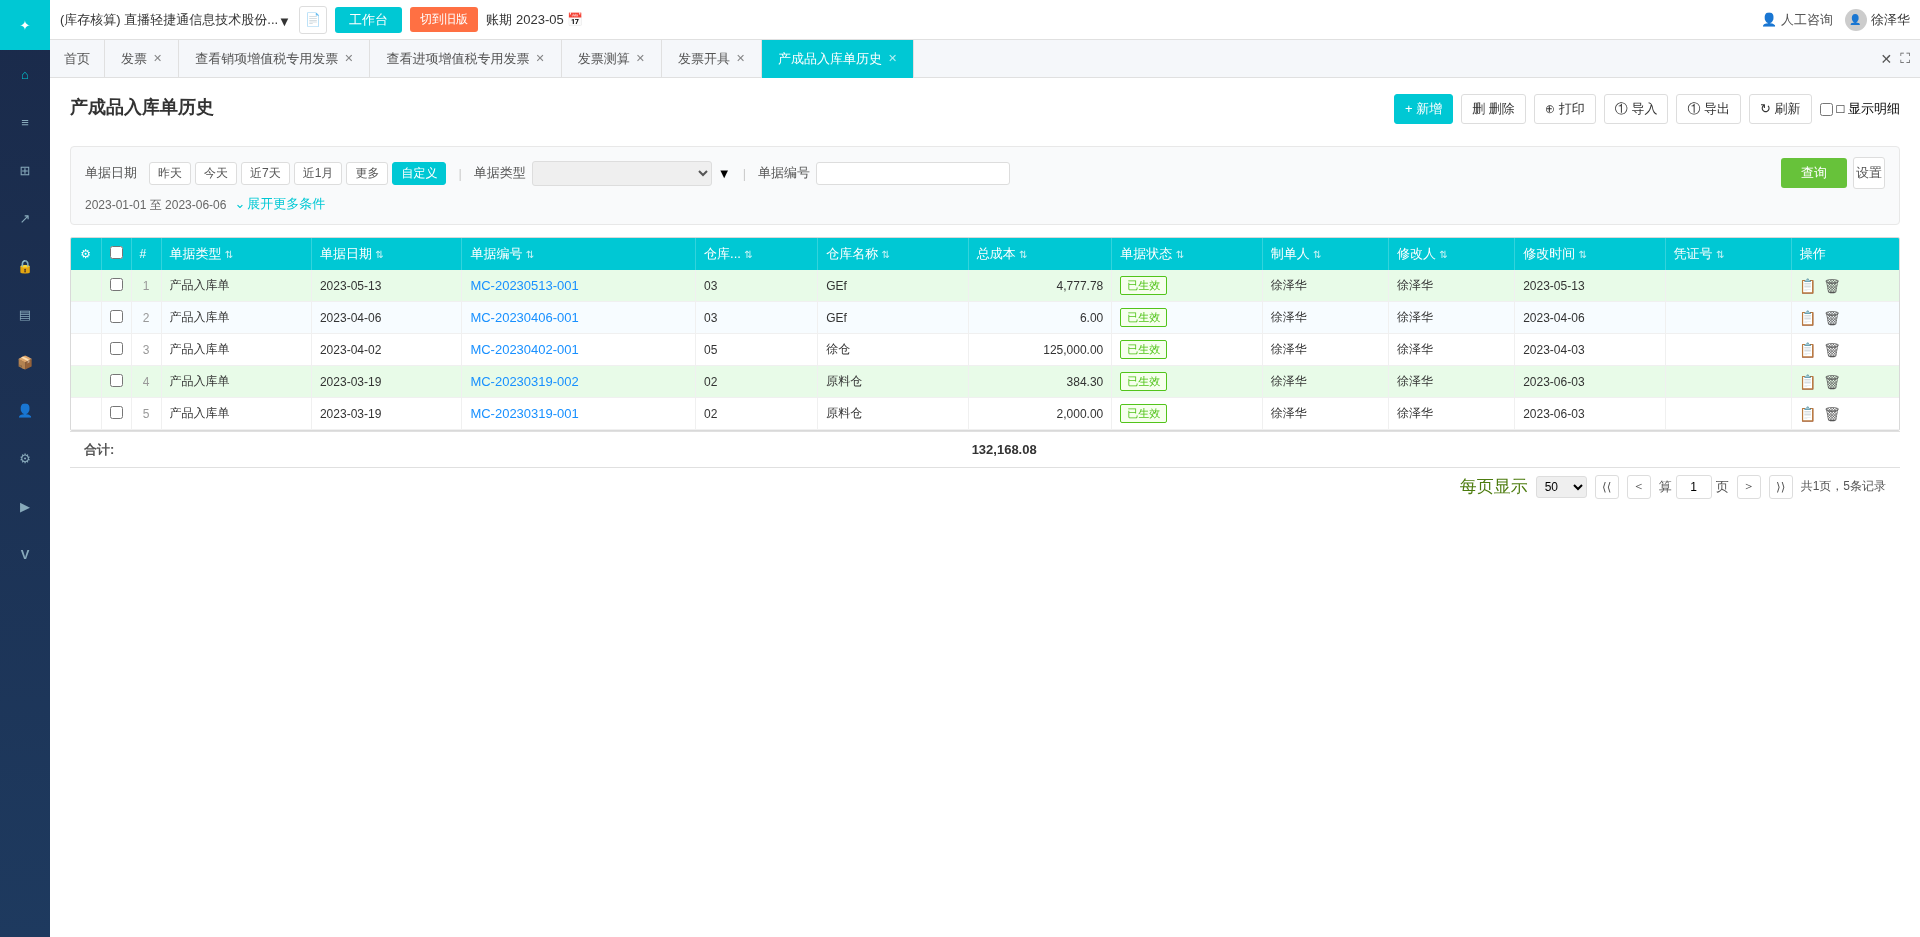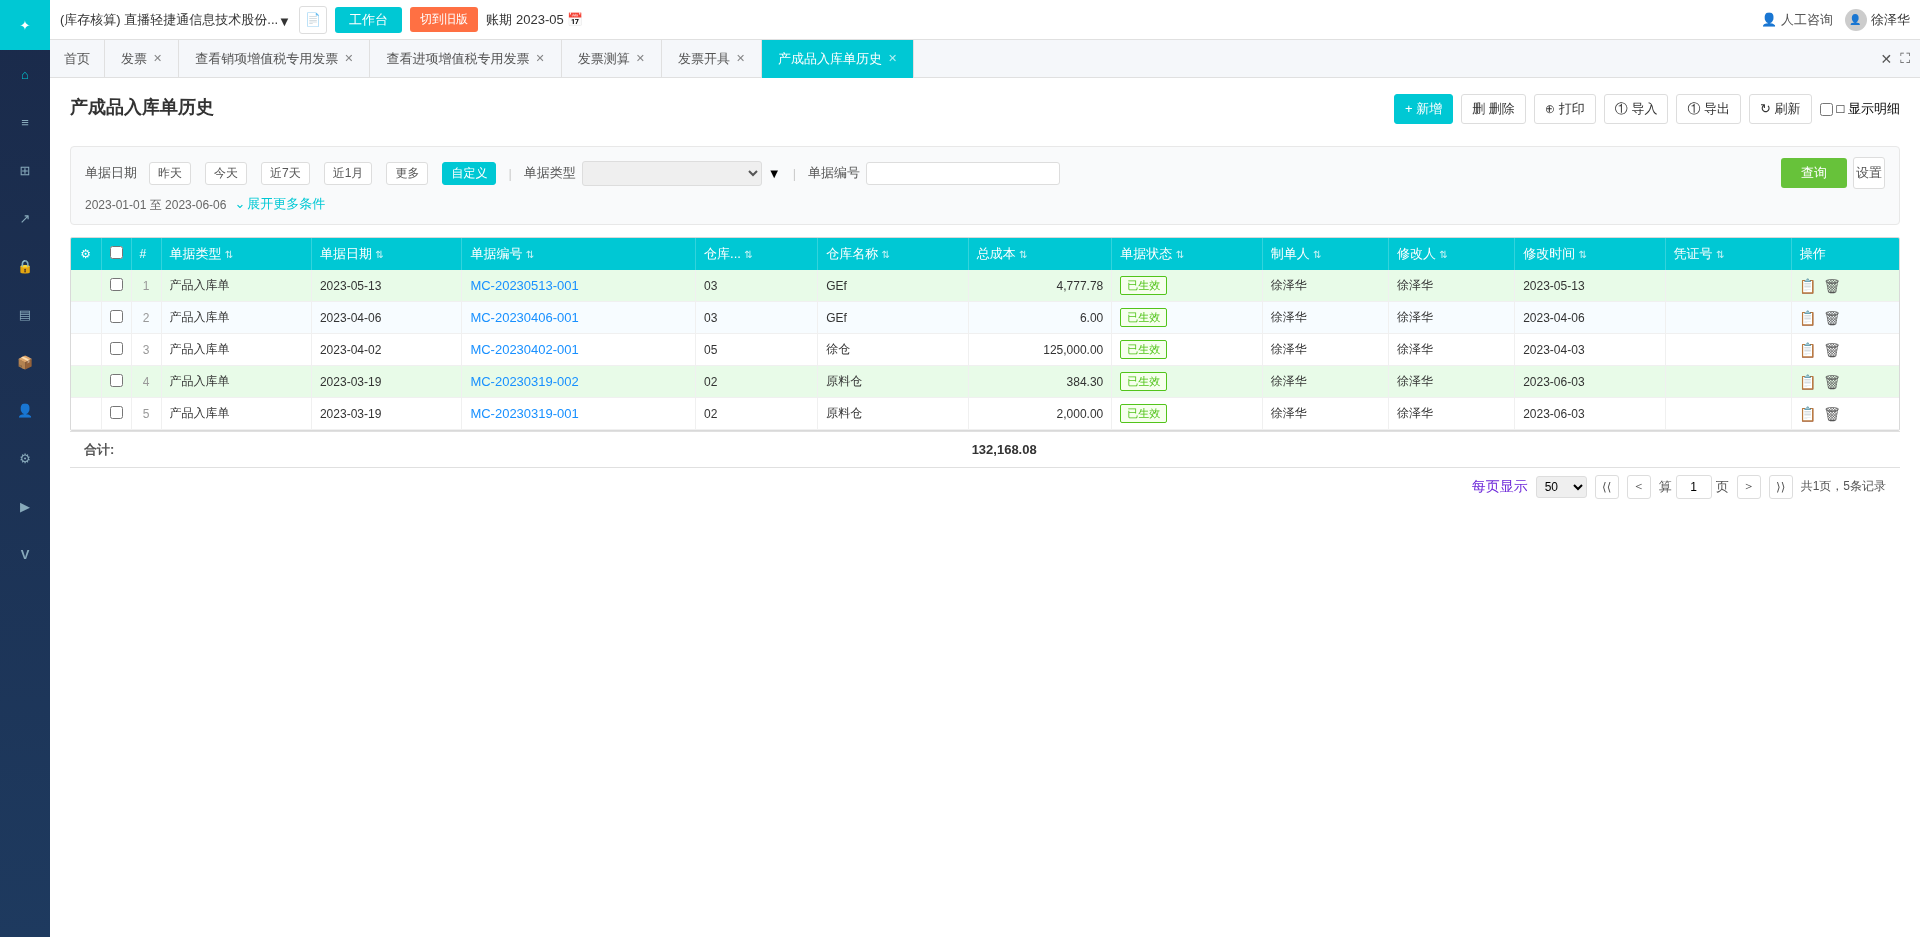"昨天" .filter-quick-btns { gap: 14px -> 4px }
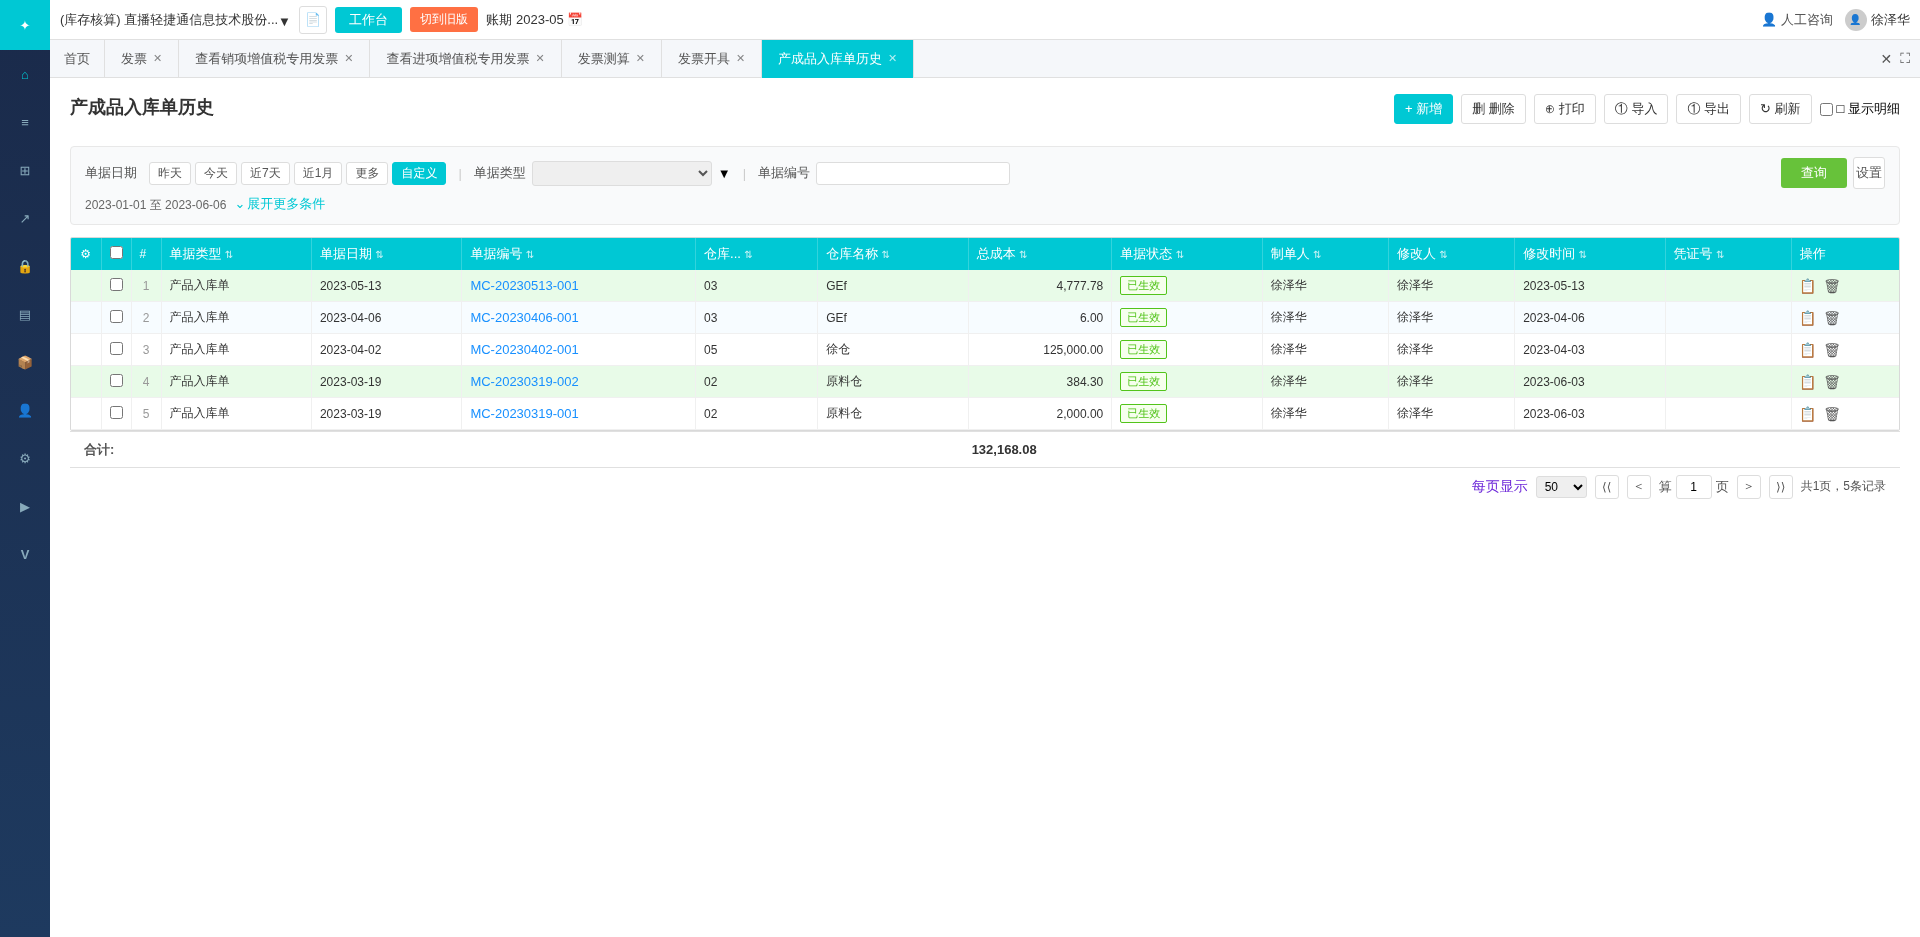"每页显示" .pagination-label { color: #6d28d9 -> #4d7c0f; font-size: 14px -> 17px }
